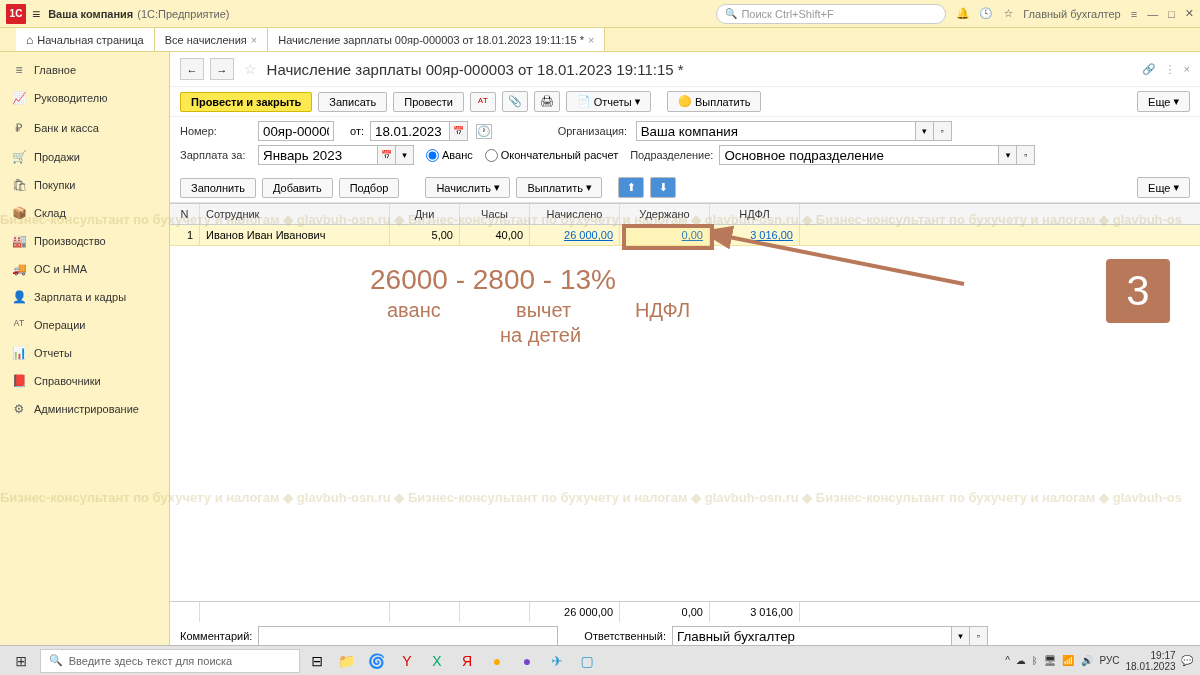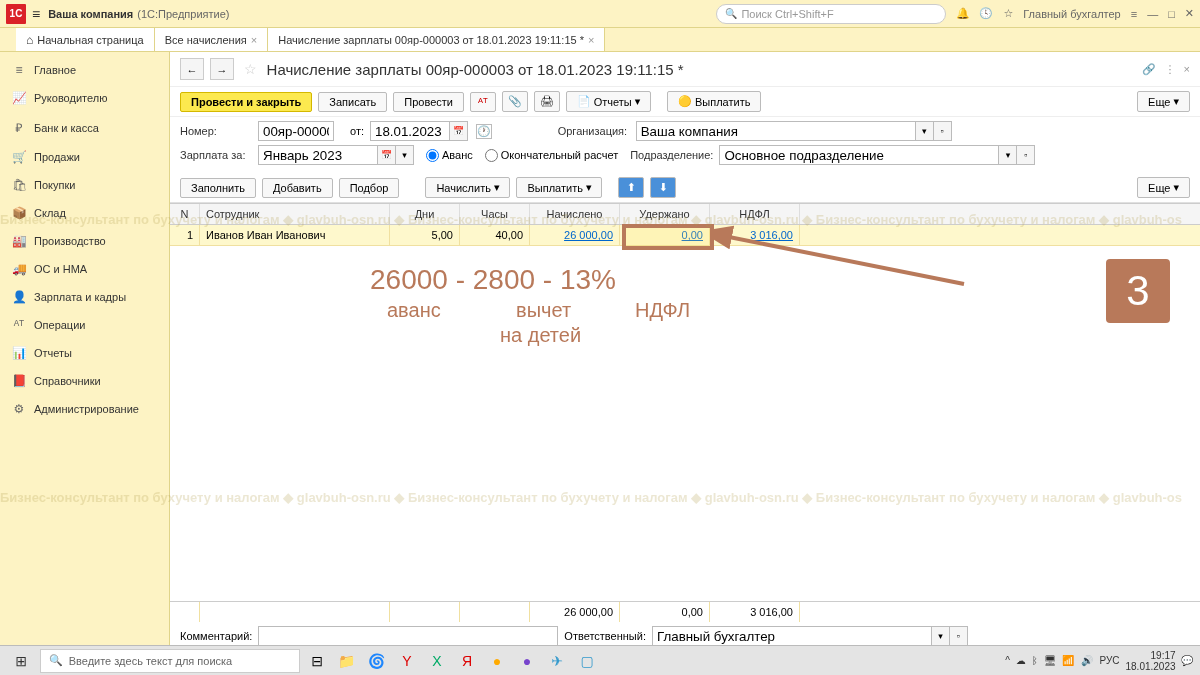"Ответственный:" span { margin-left: none -> 20px }
